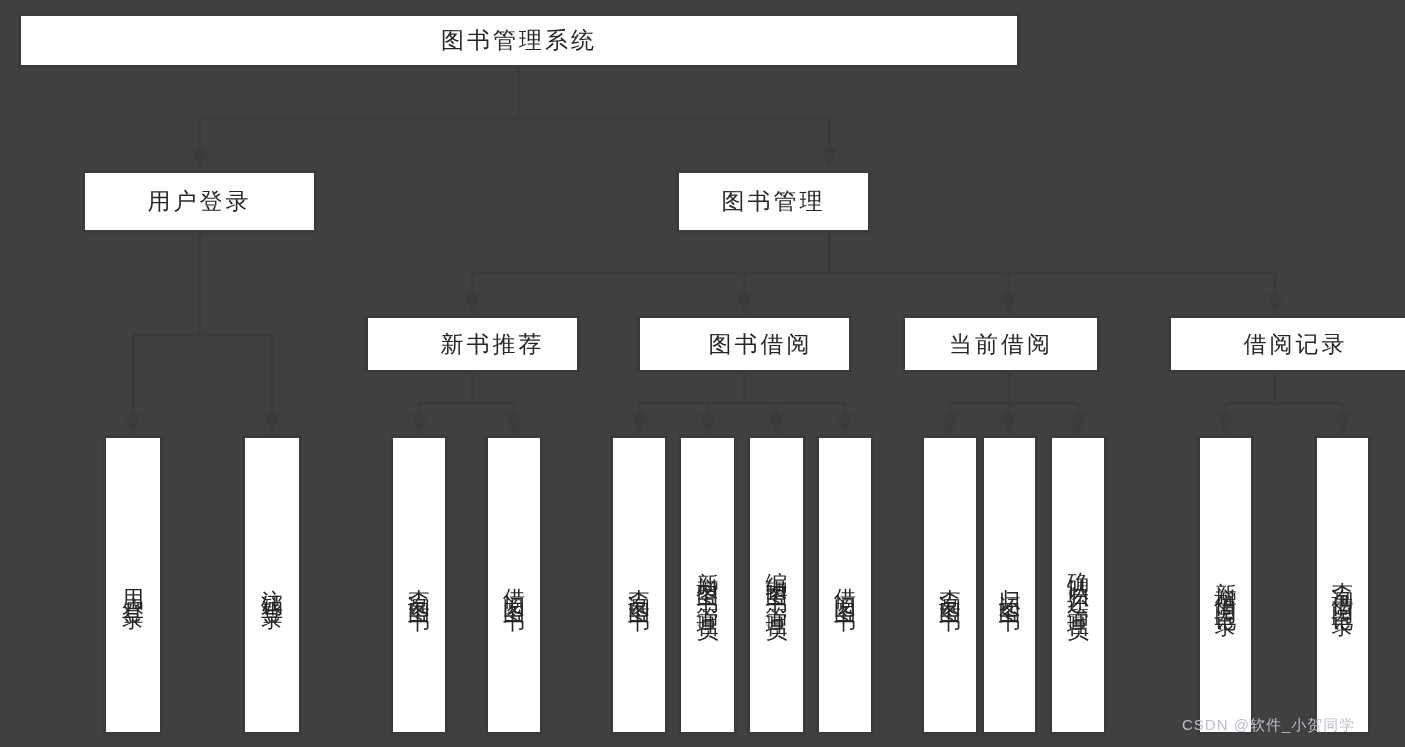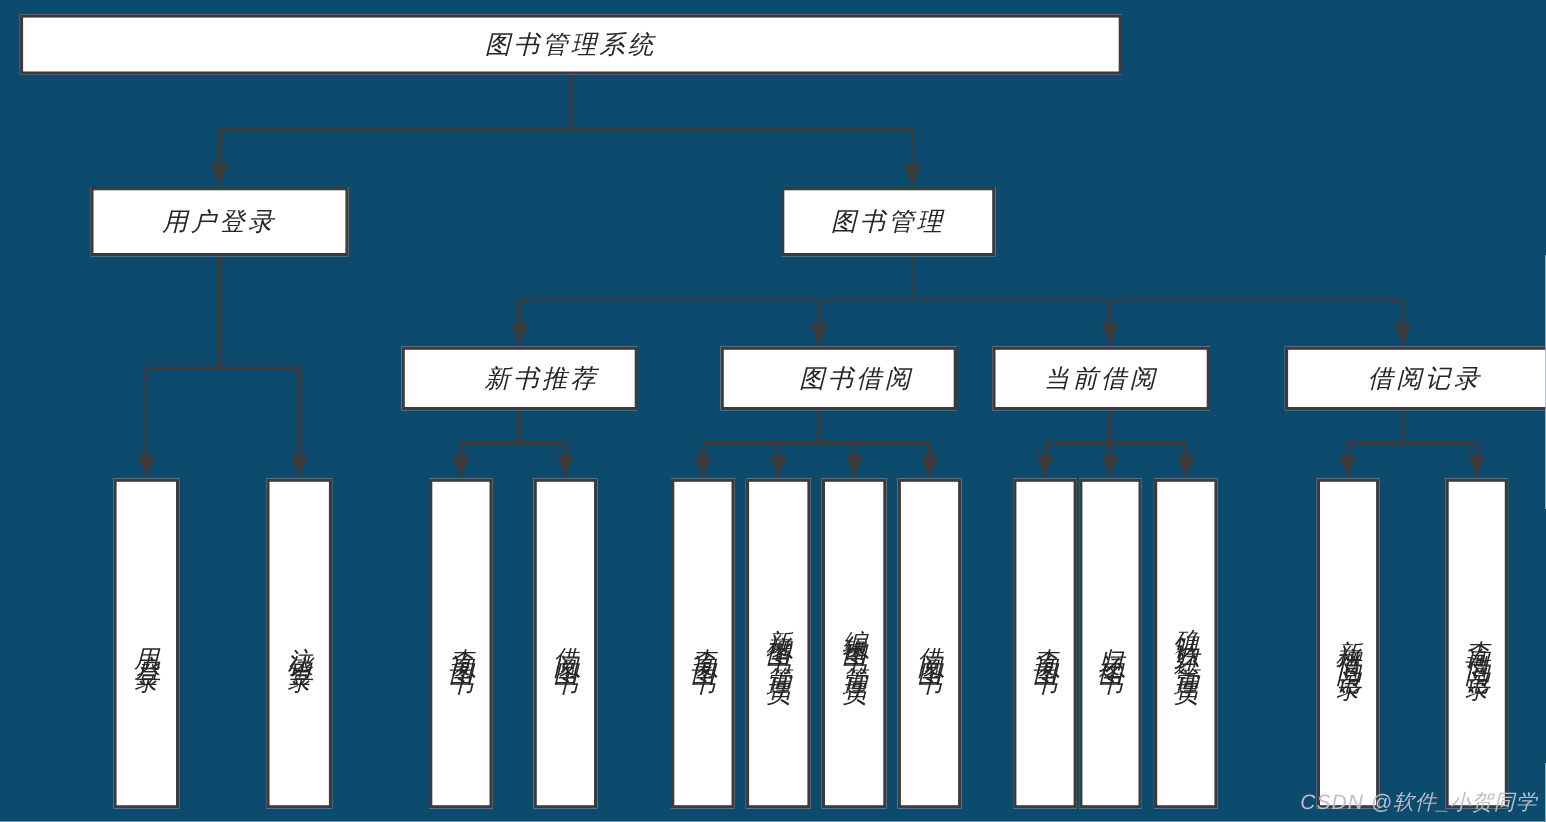"图书管理系统" .stage { background: #0c4a6e -> #404040; font-style: italic -> none }
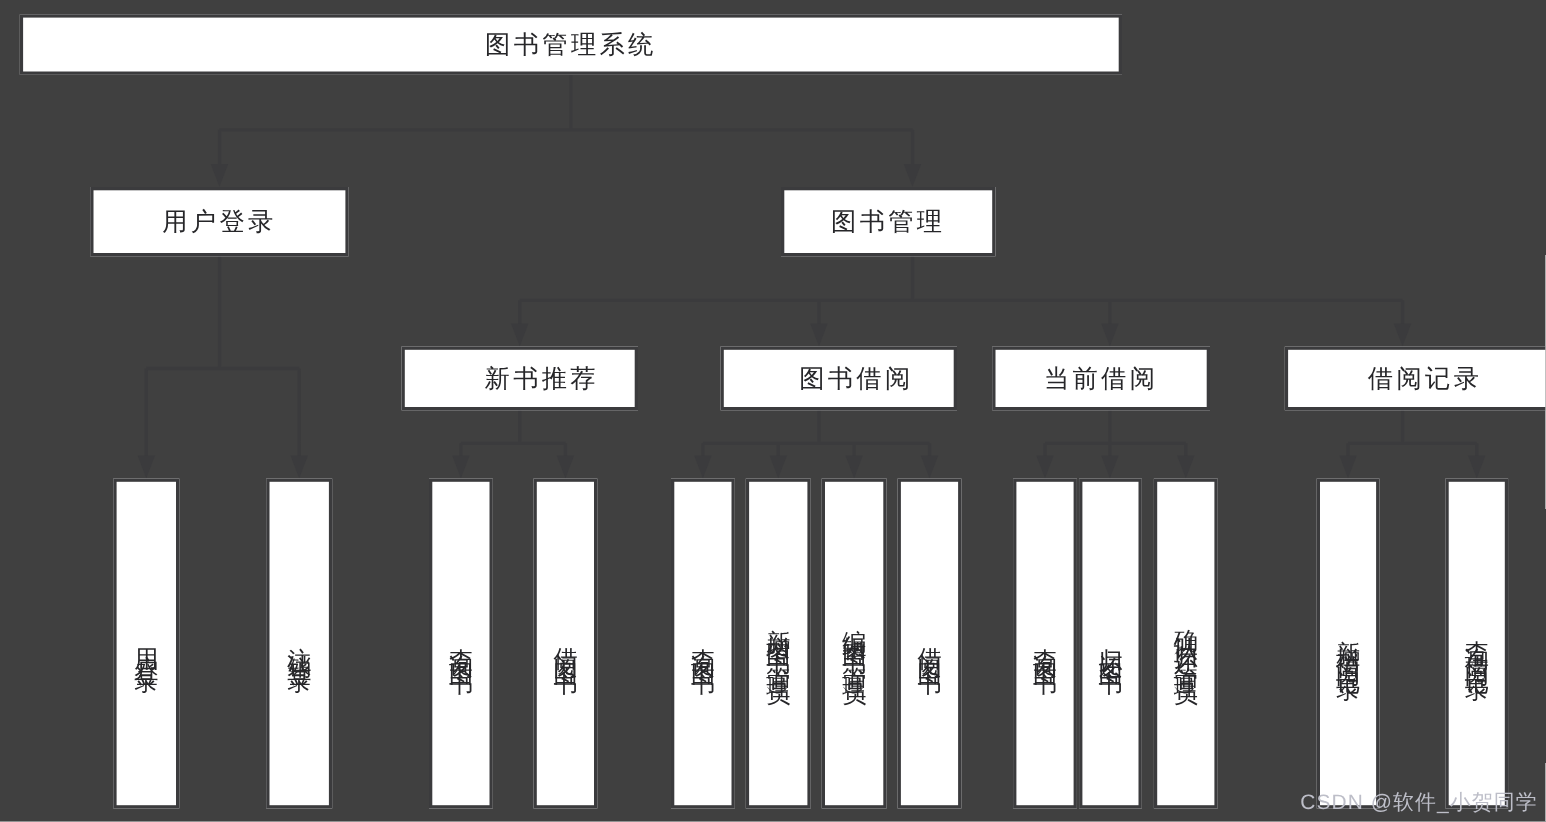"图书管理" div.box { left: 710px -> 676px }
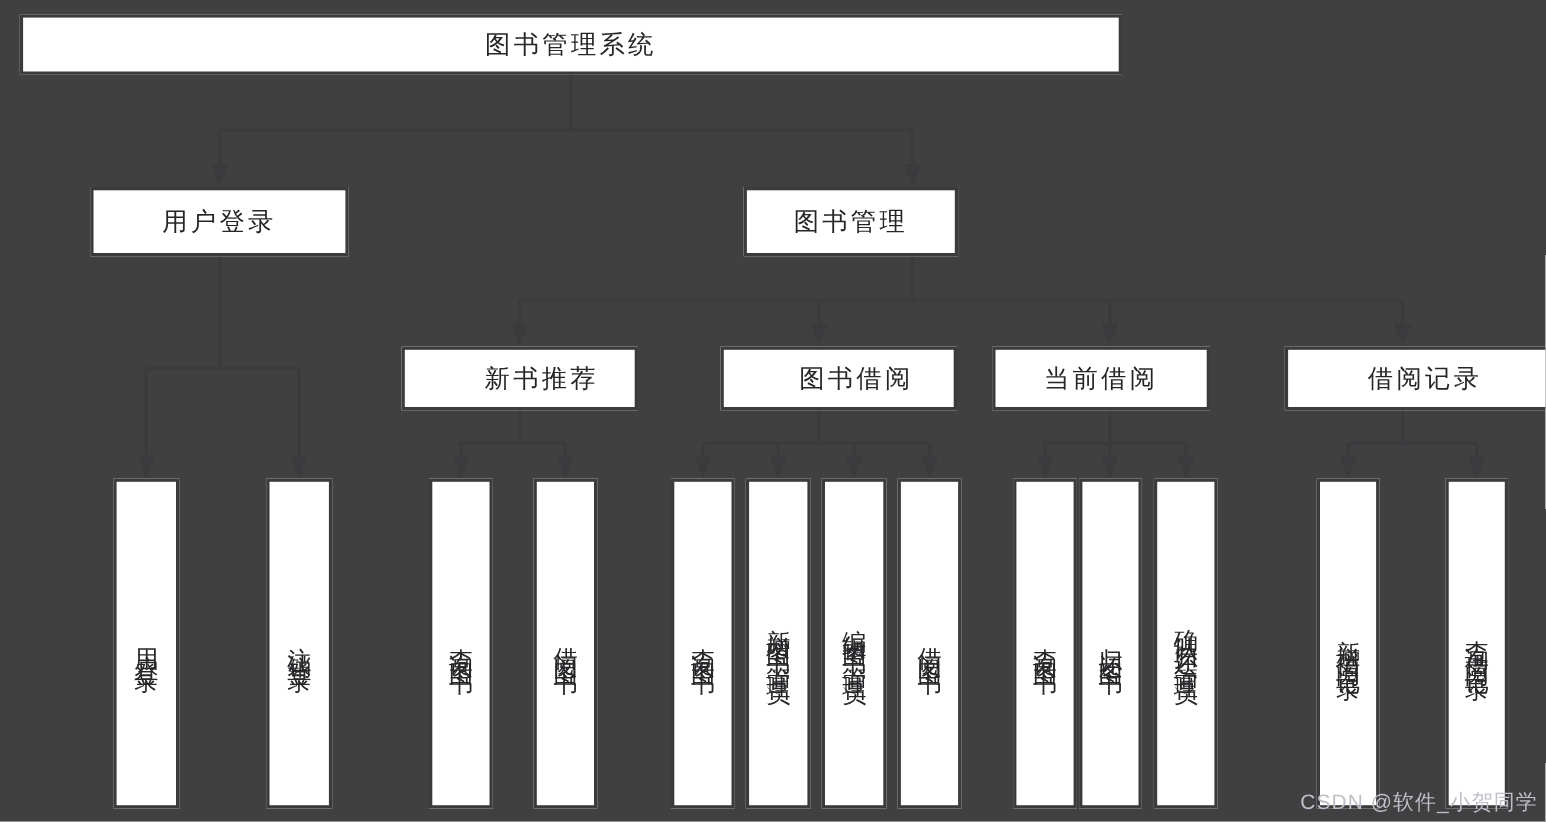"图书借阅" div.box { left: 655px -> 637px }
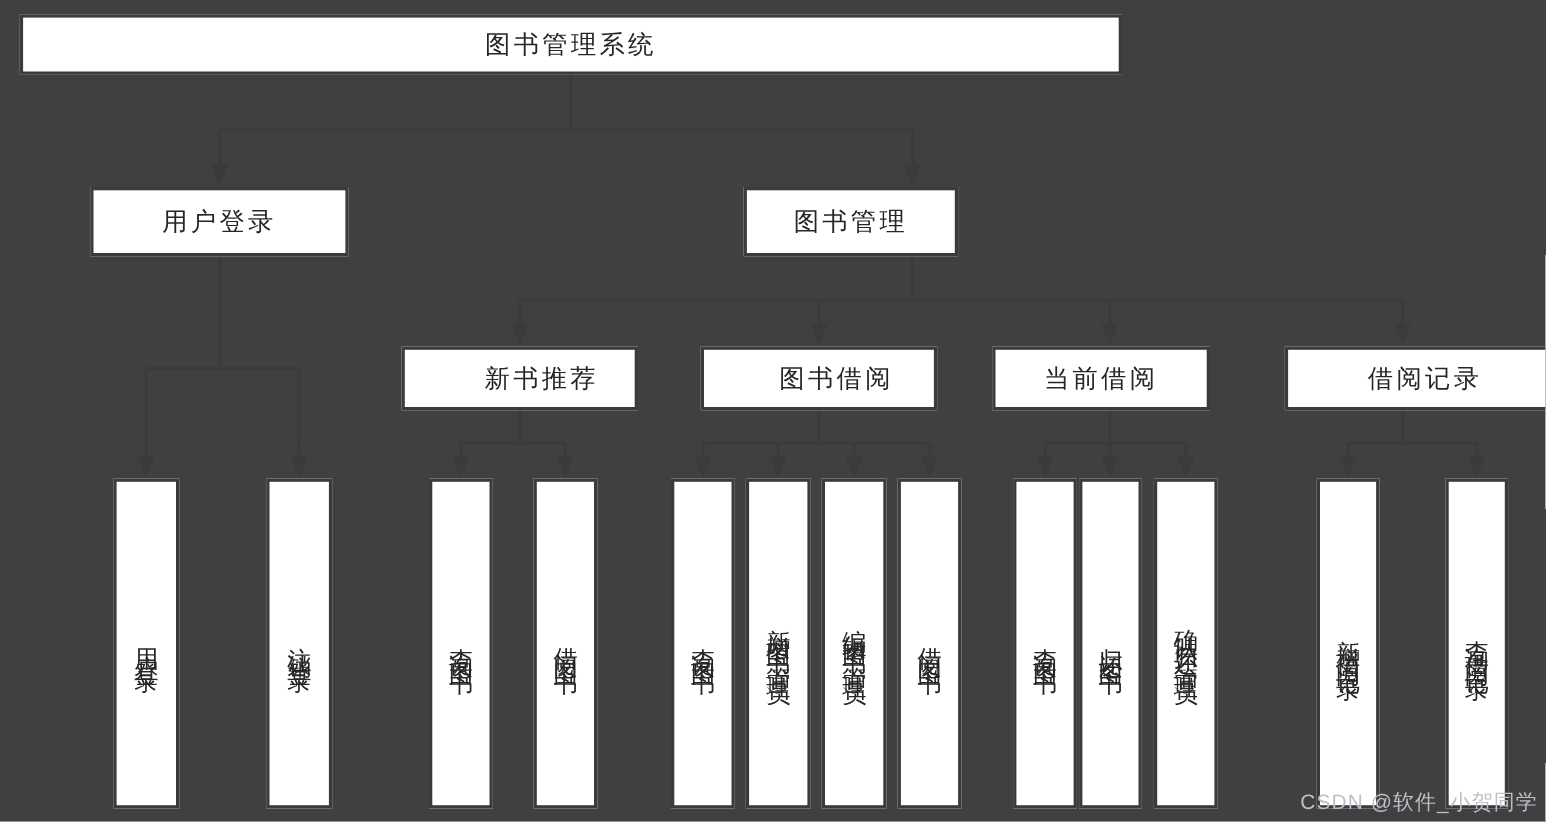"CSDN @软件_小贺同学" .watermark { font-size: 19px -> 15px }
